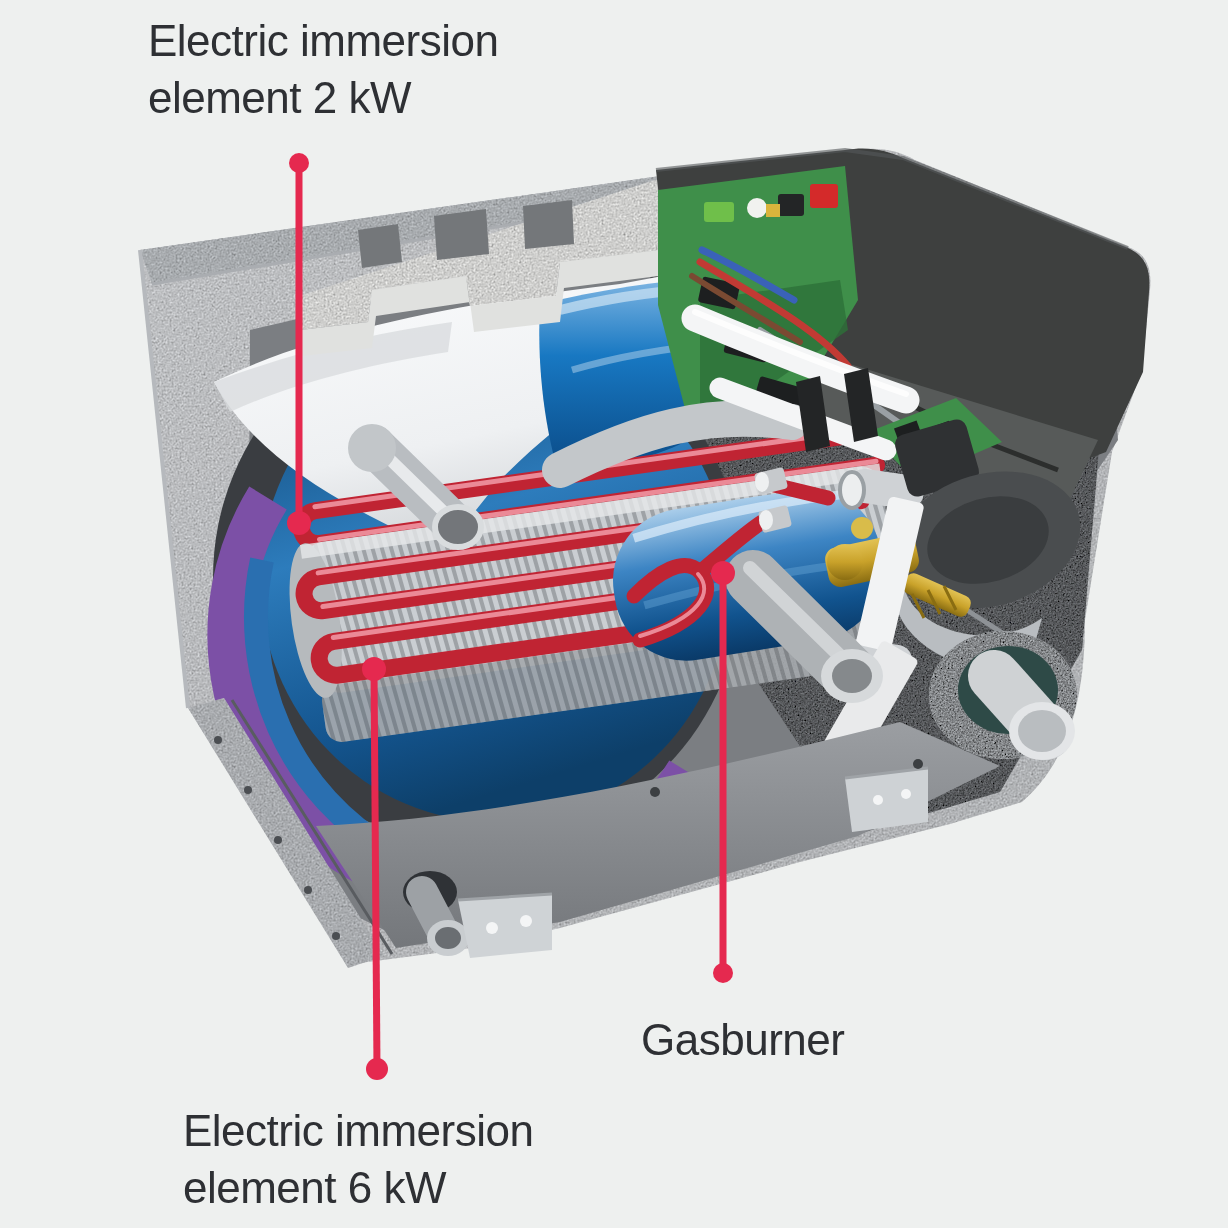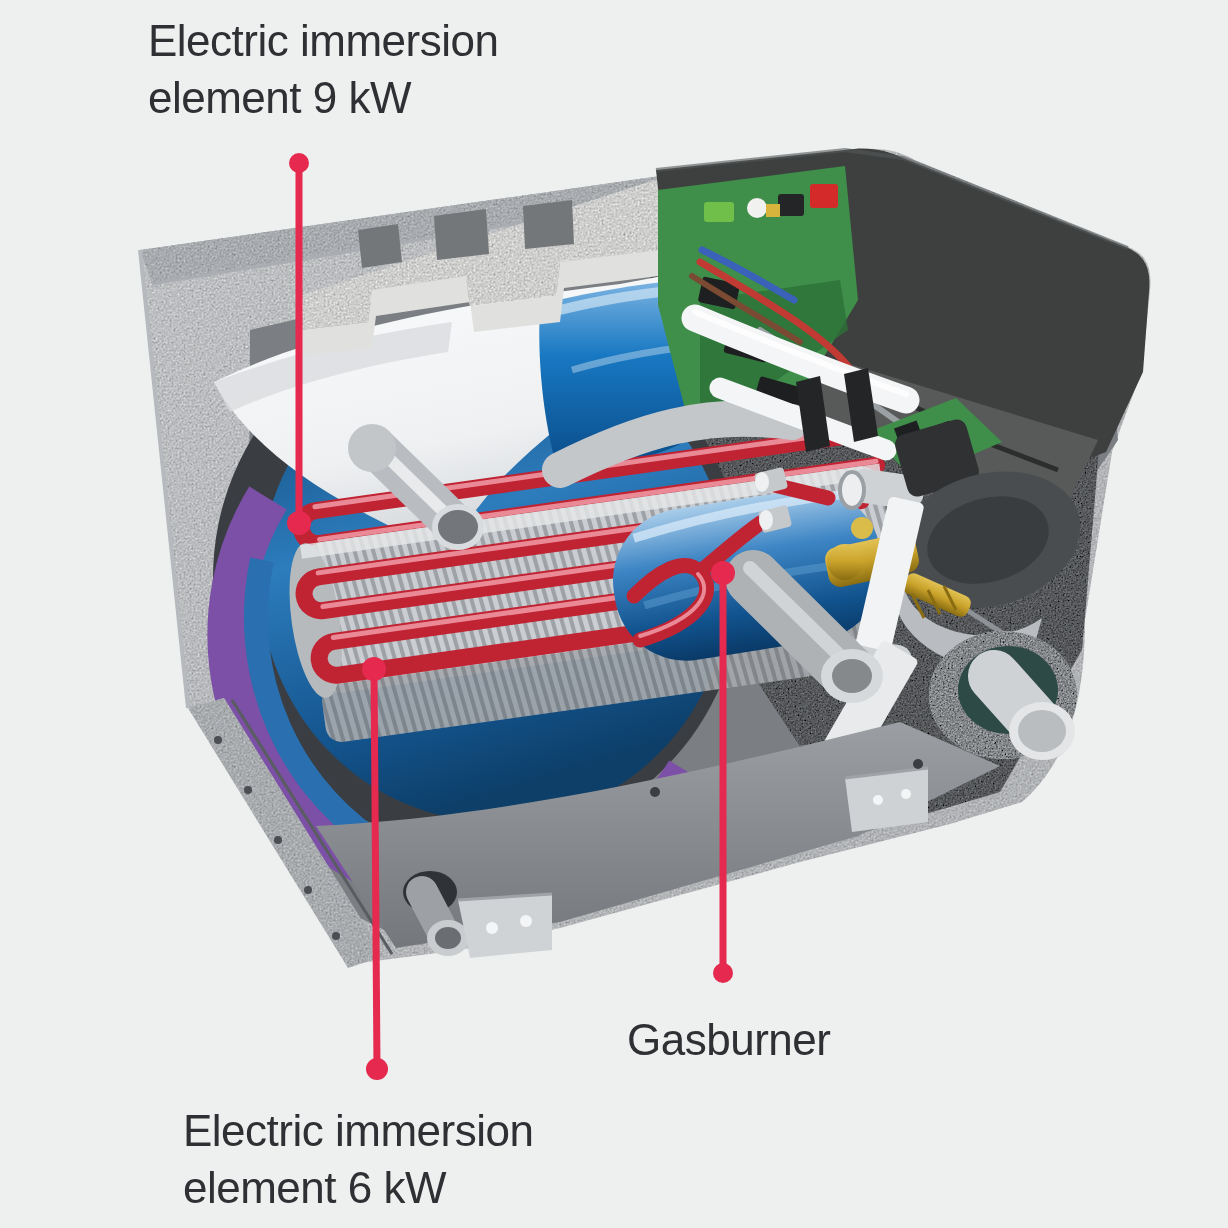"element 9 kW" span { text: 9 -> 2 }
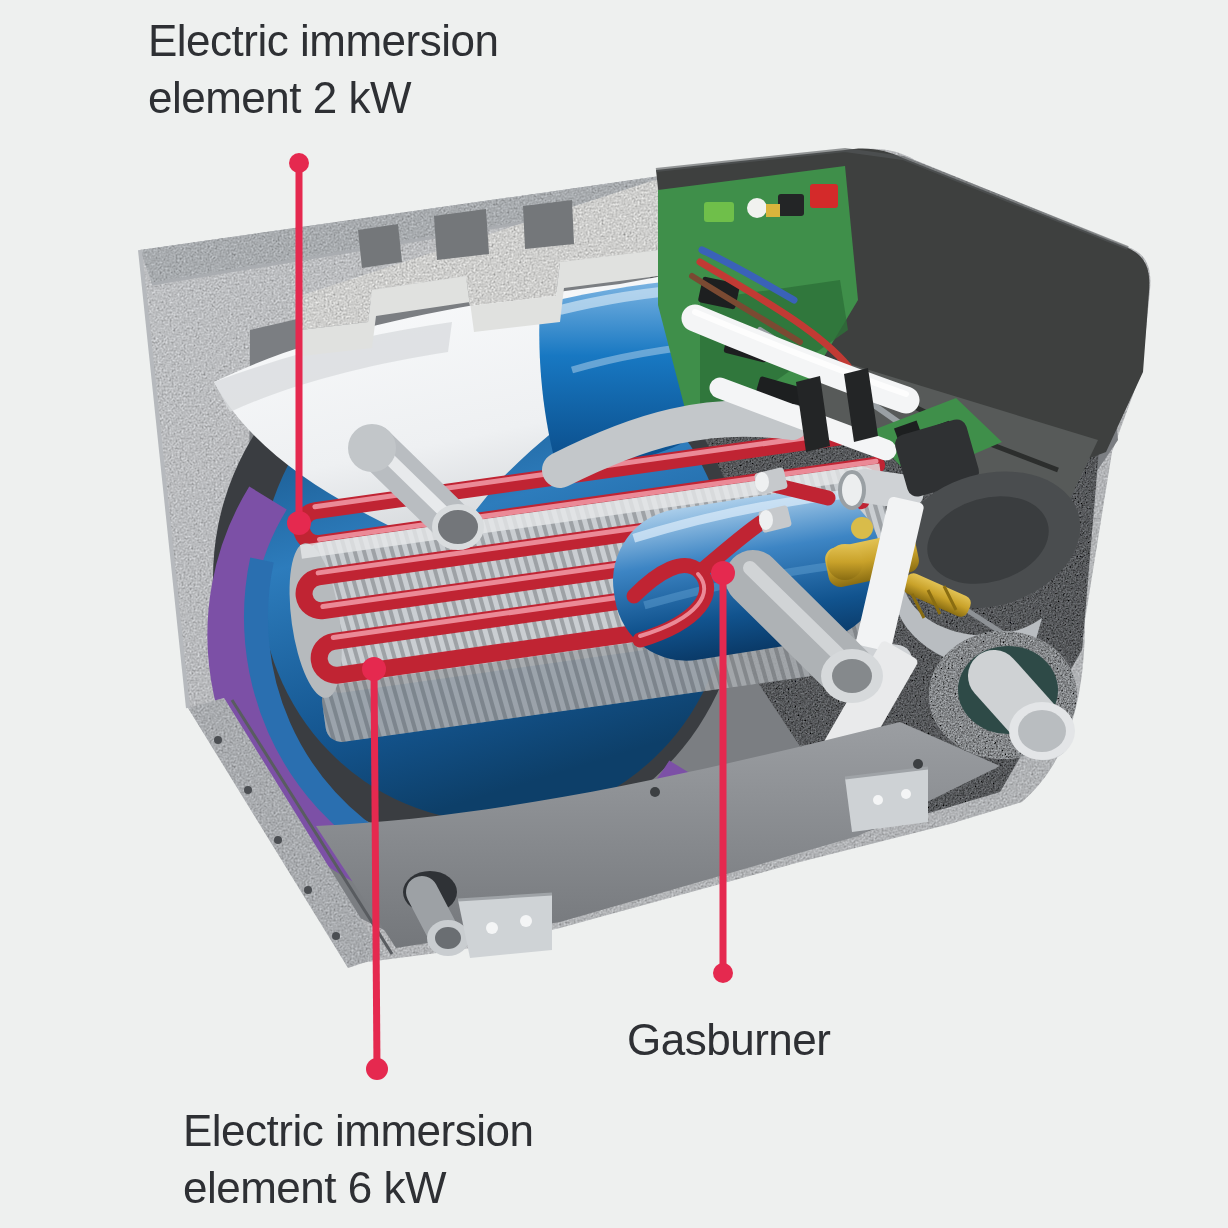"Gasburner" #label-gasburner { left: 627px -> 641px }
